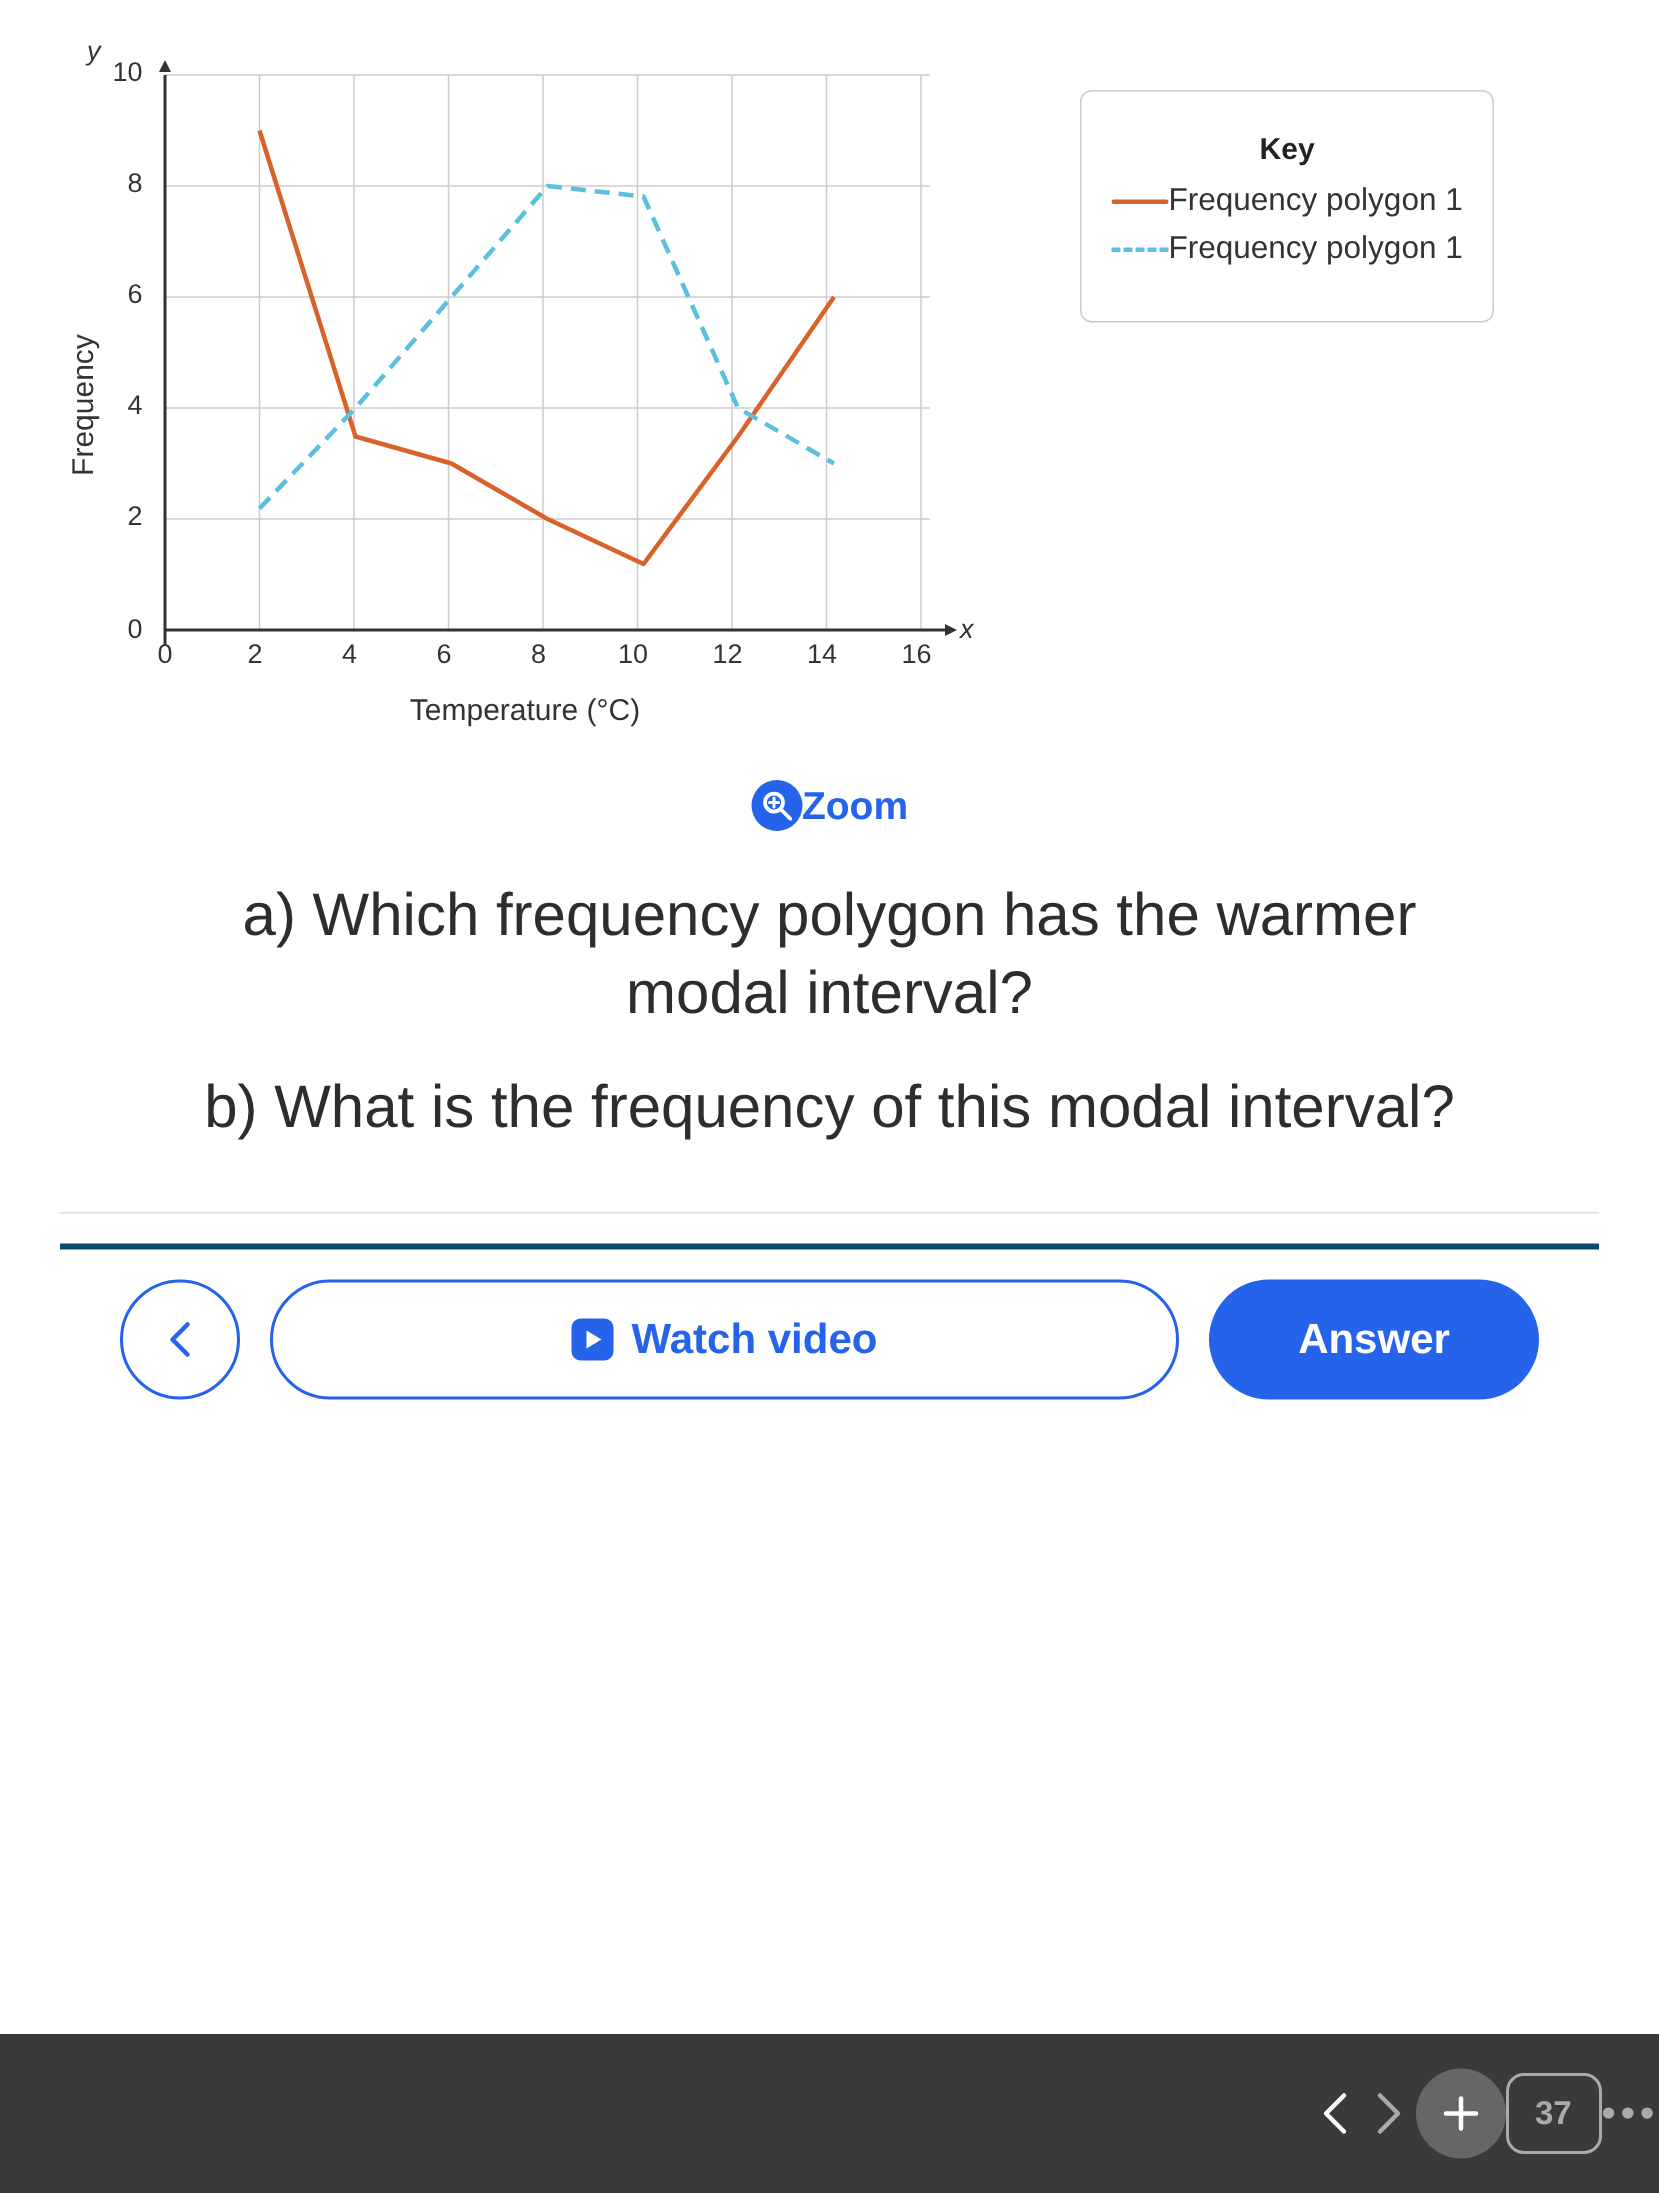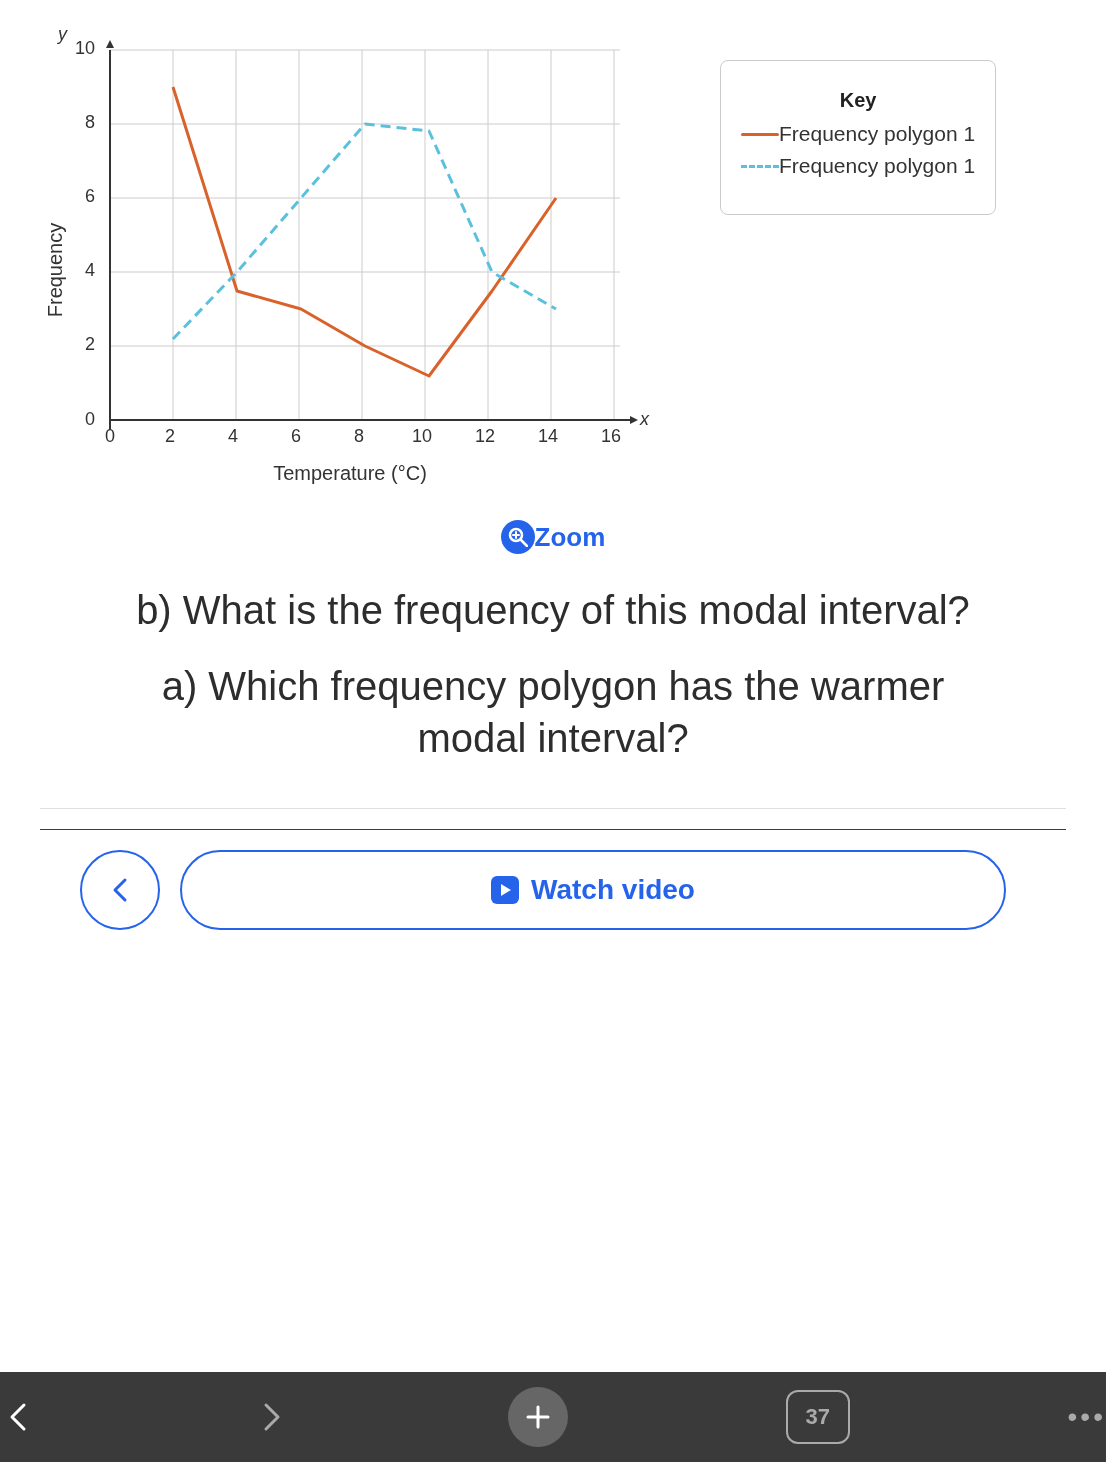"b) What is the frequency" div.question-text { order: before "a) Which frequency polygon has" -> after "a) Which frequency polygon has" }
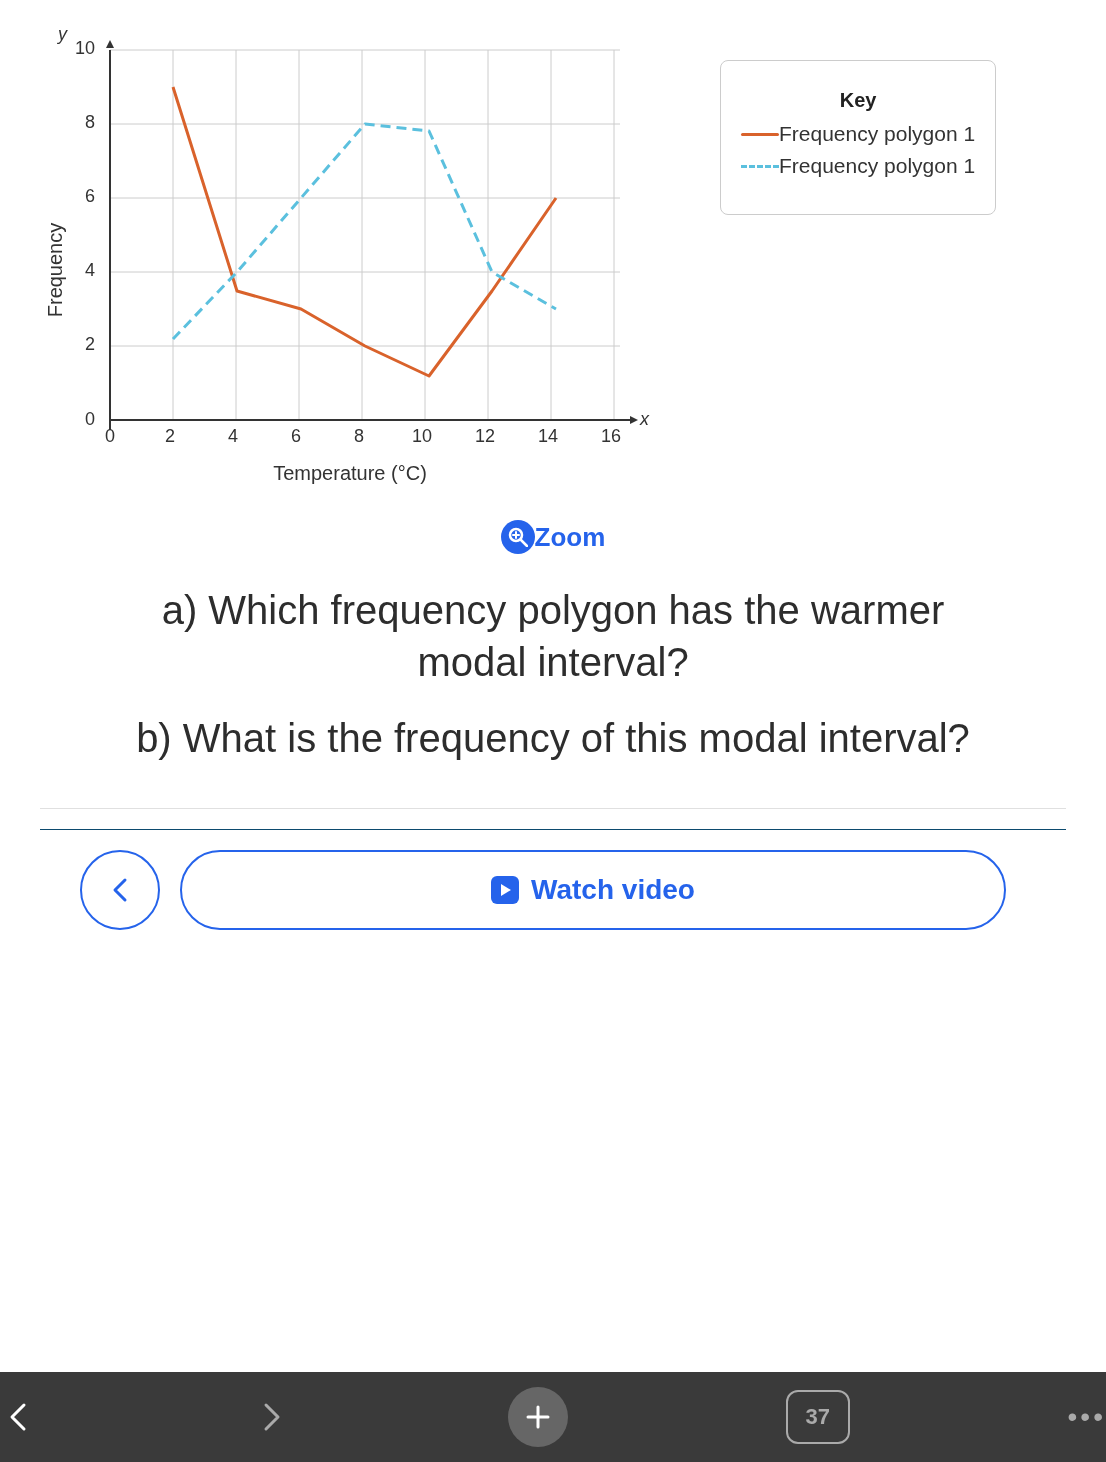"Watch video" .bottom-bar { border-top: 1px solid #0c4a6e -> 4px solid #0c4a6e }
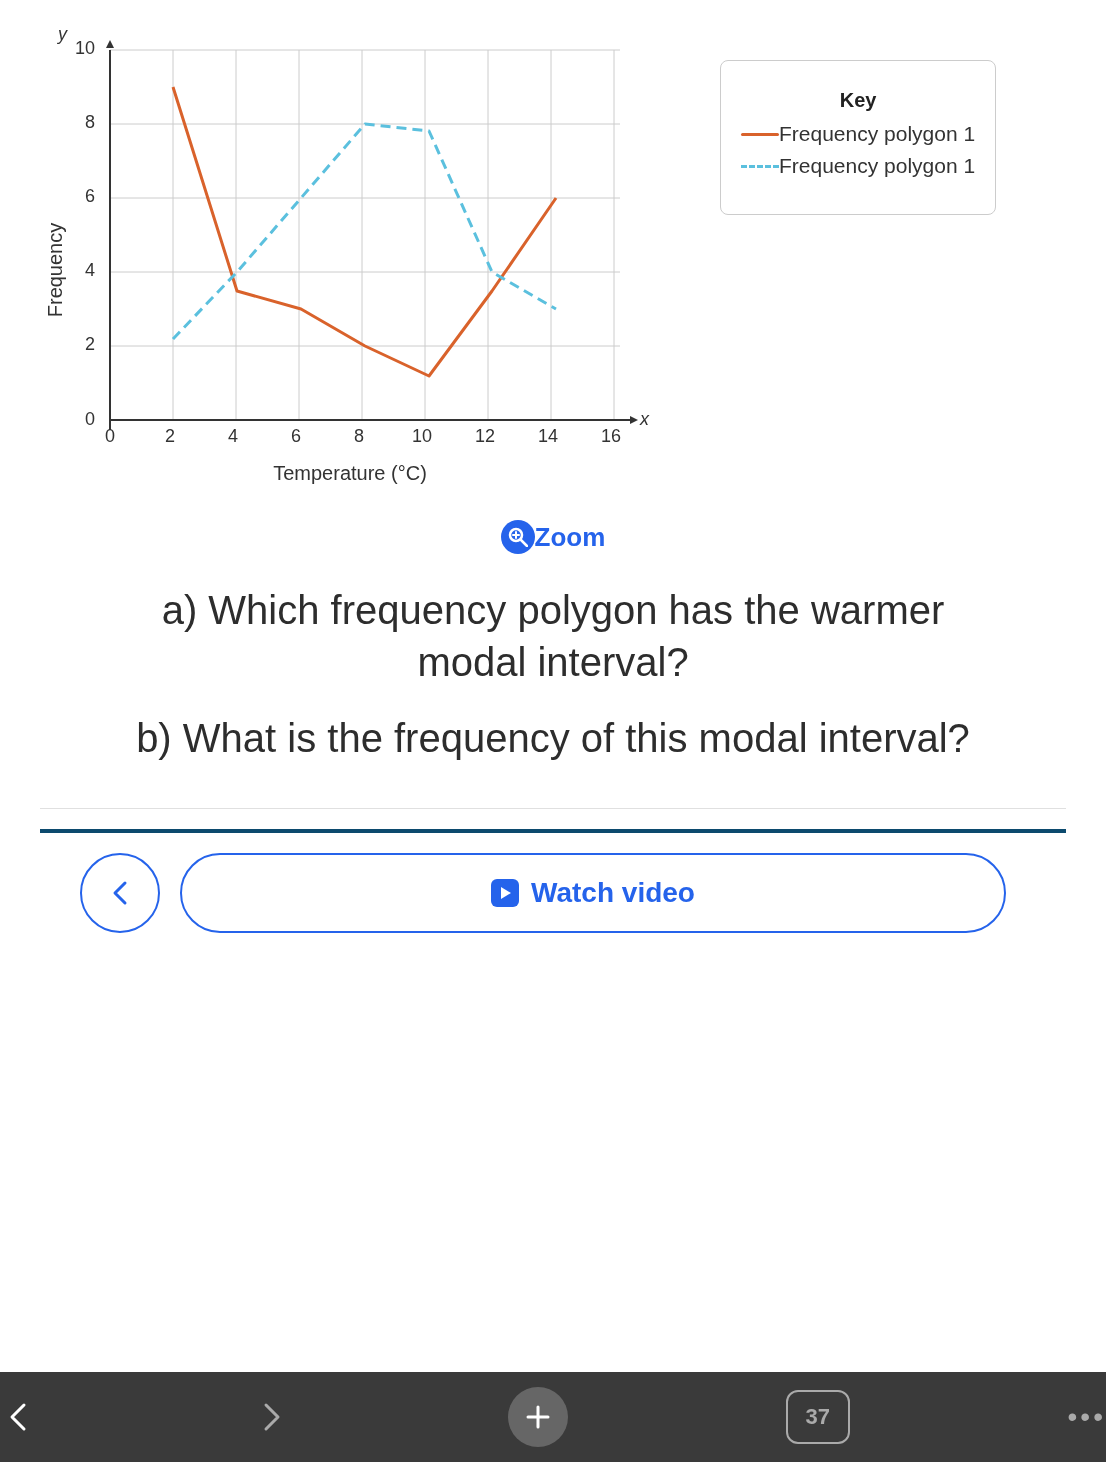"Answer" button.answer-btn { html: none -> <button> <span>Answer</span> </button> }
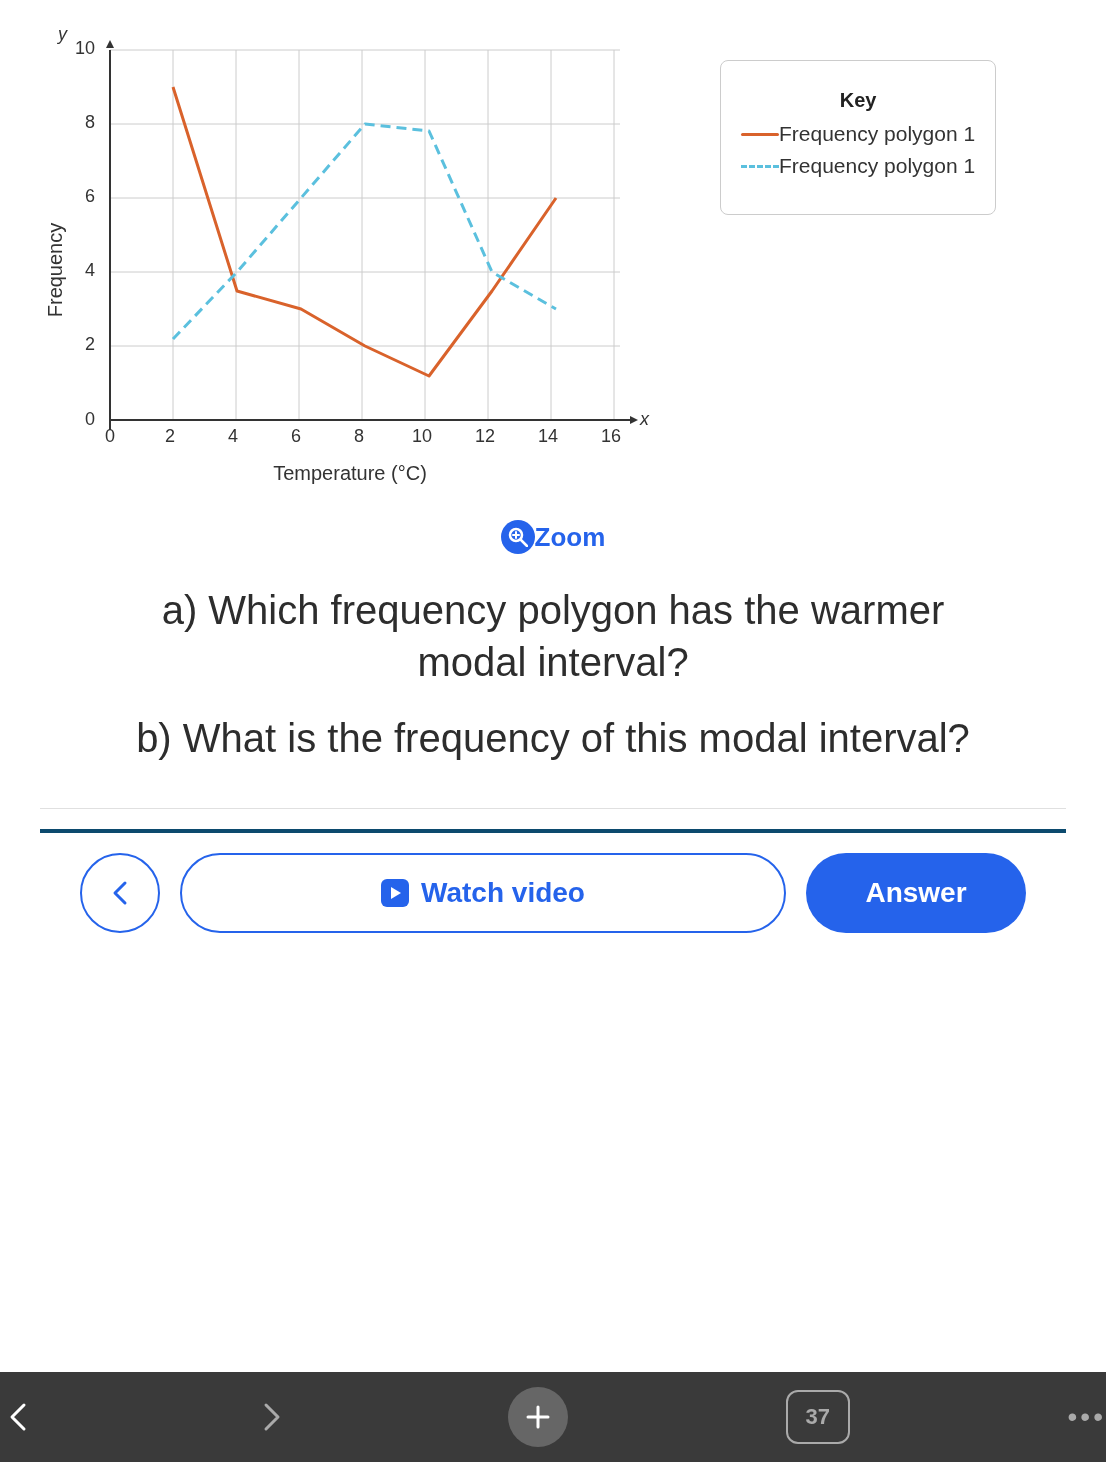"37" .nav-bar { height: 90px -> 106px; justify-content: space-between -> flex-end }
